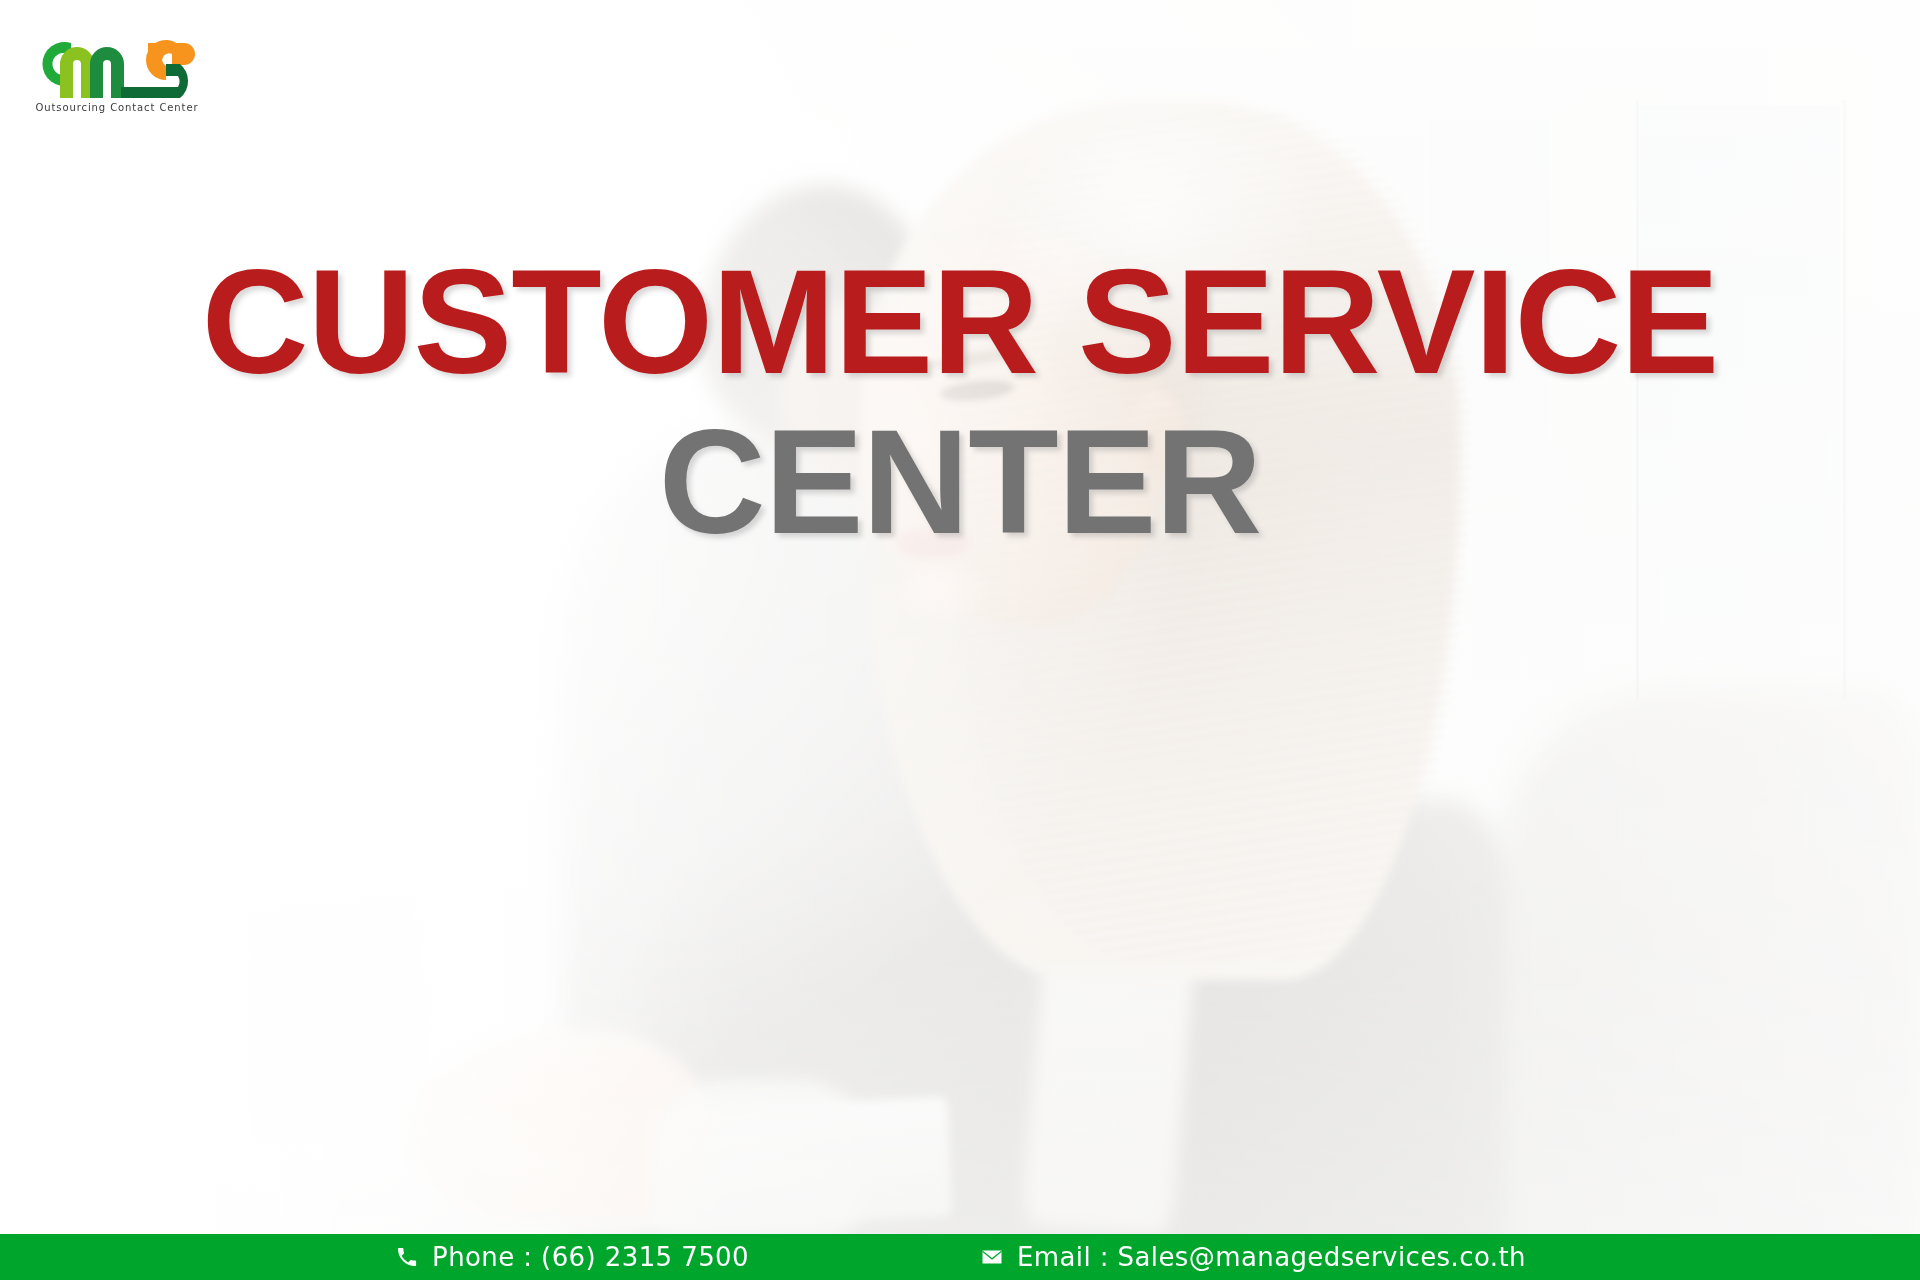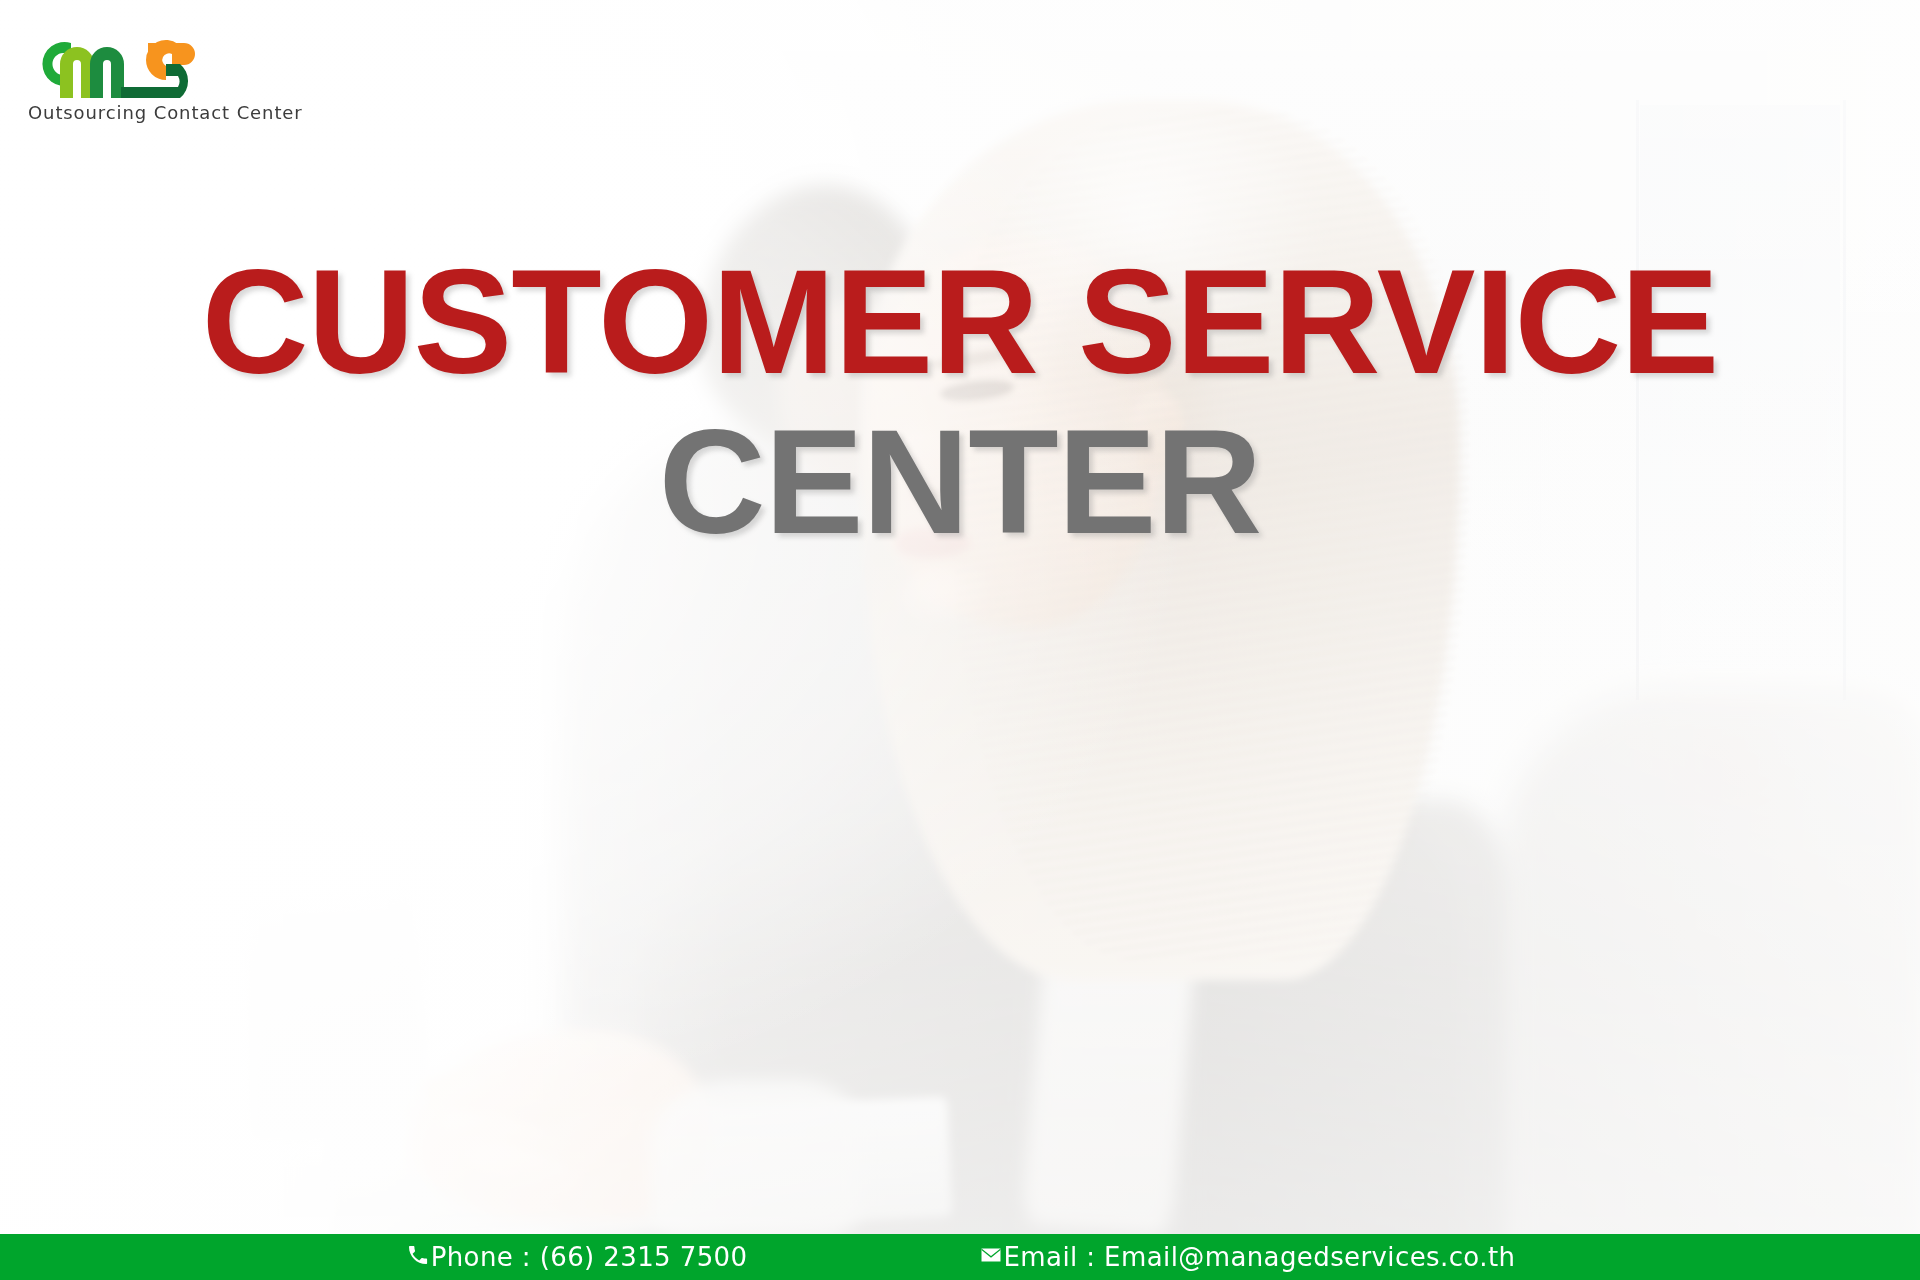"Outsourcing Contact Center" .logo-tagline { font-size: 18px -> 10px }
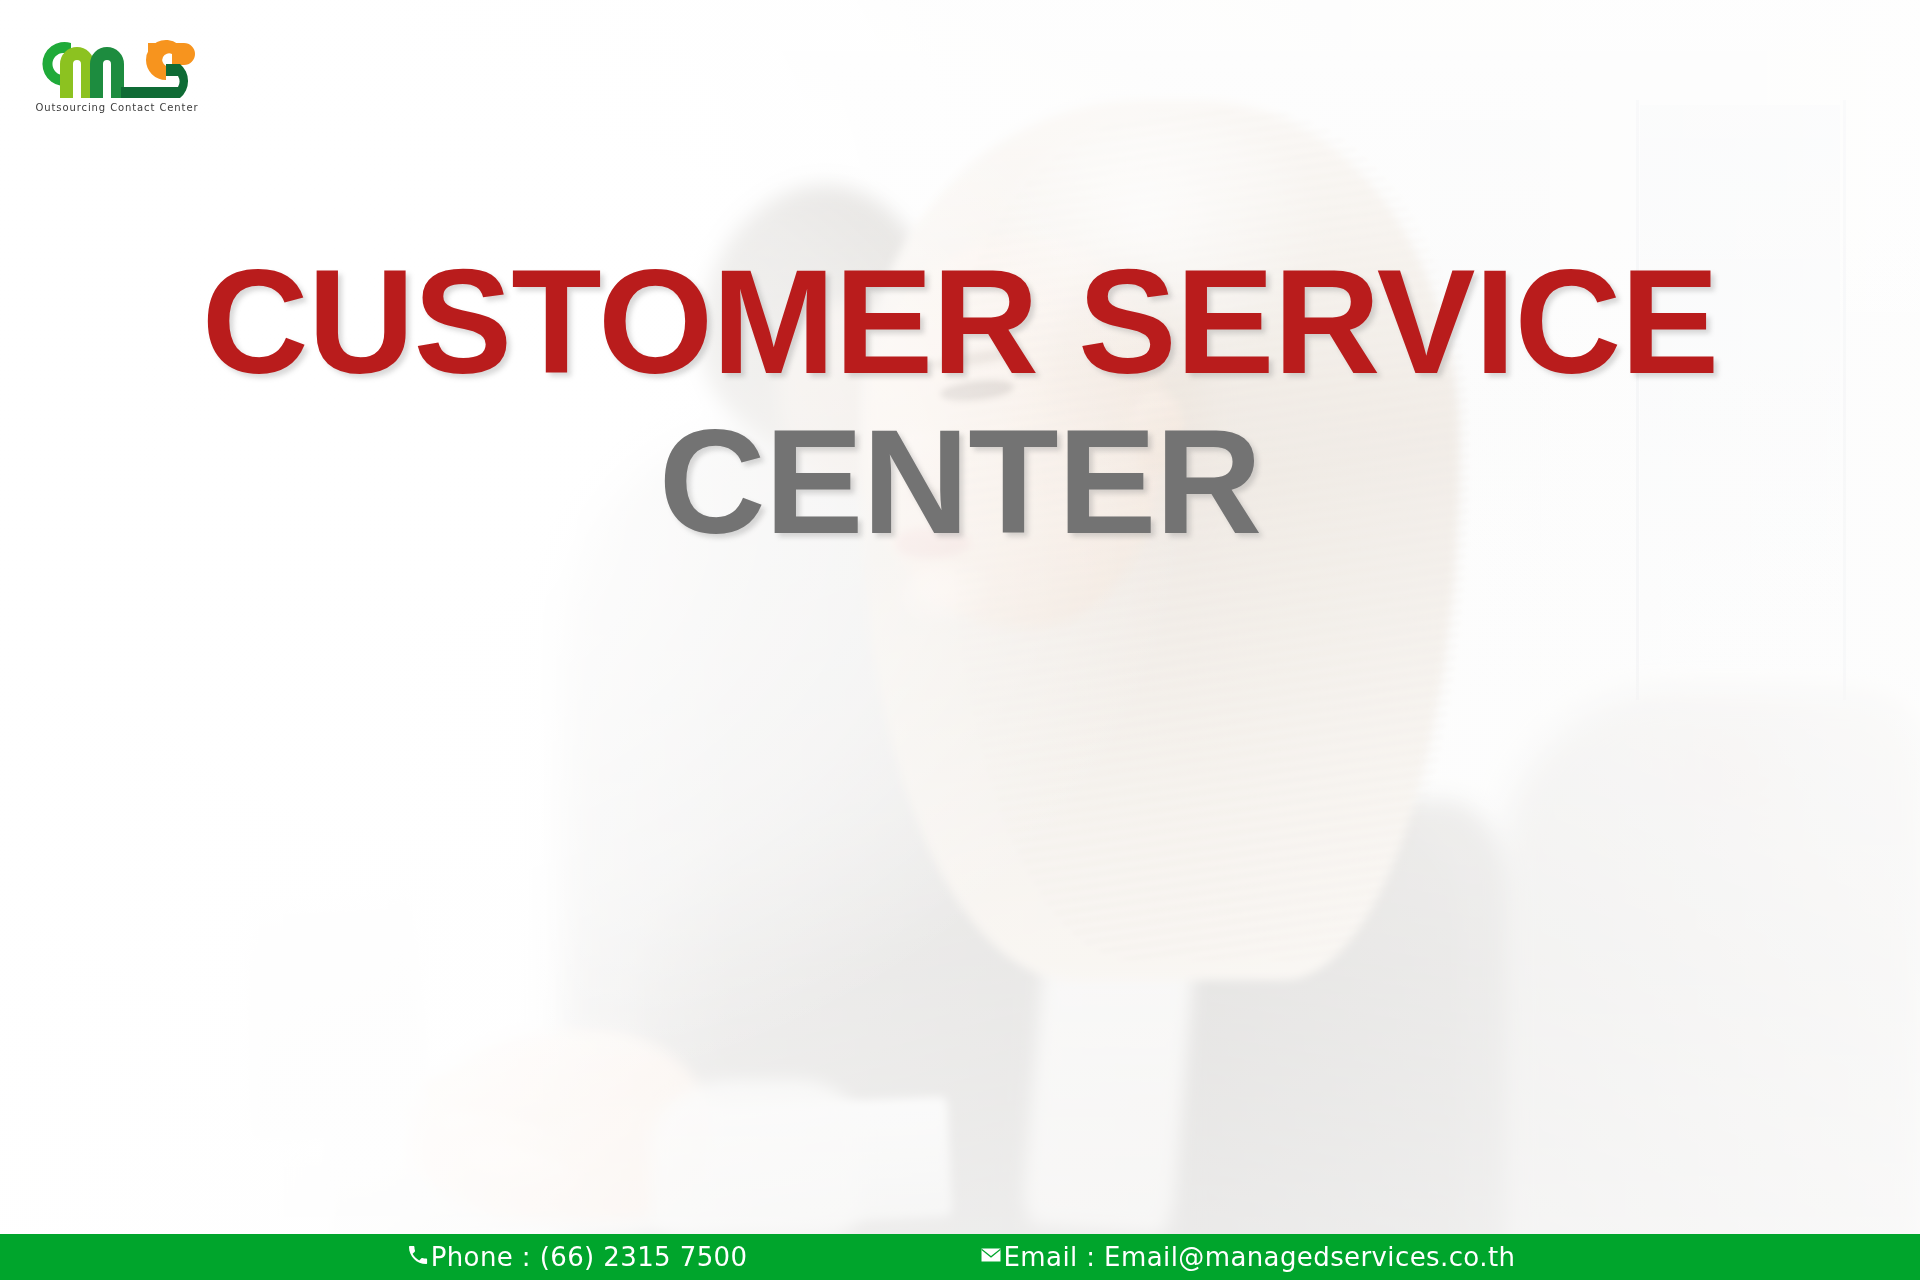"Phone : (66) 2315 7500" .footer-item { align-items: flex-start -> center; gap: none -> 12px }
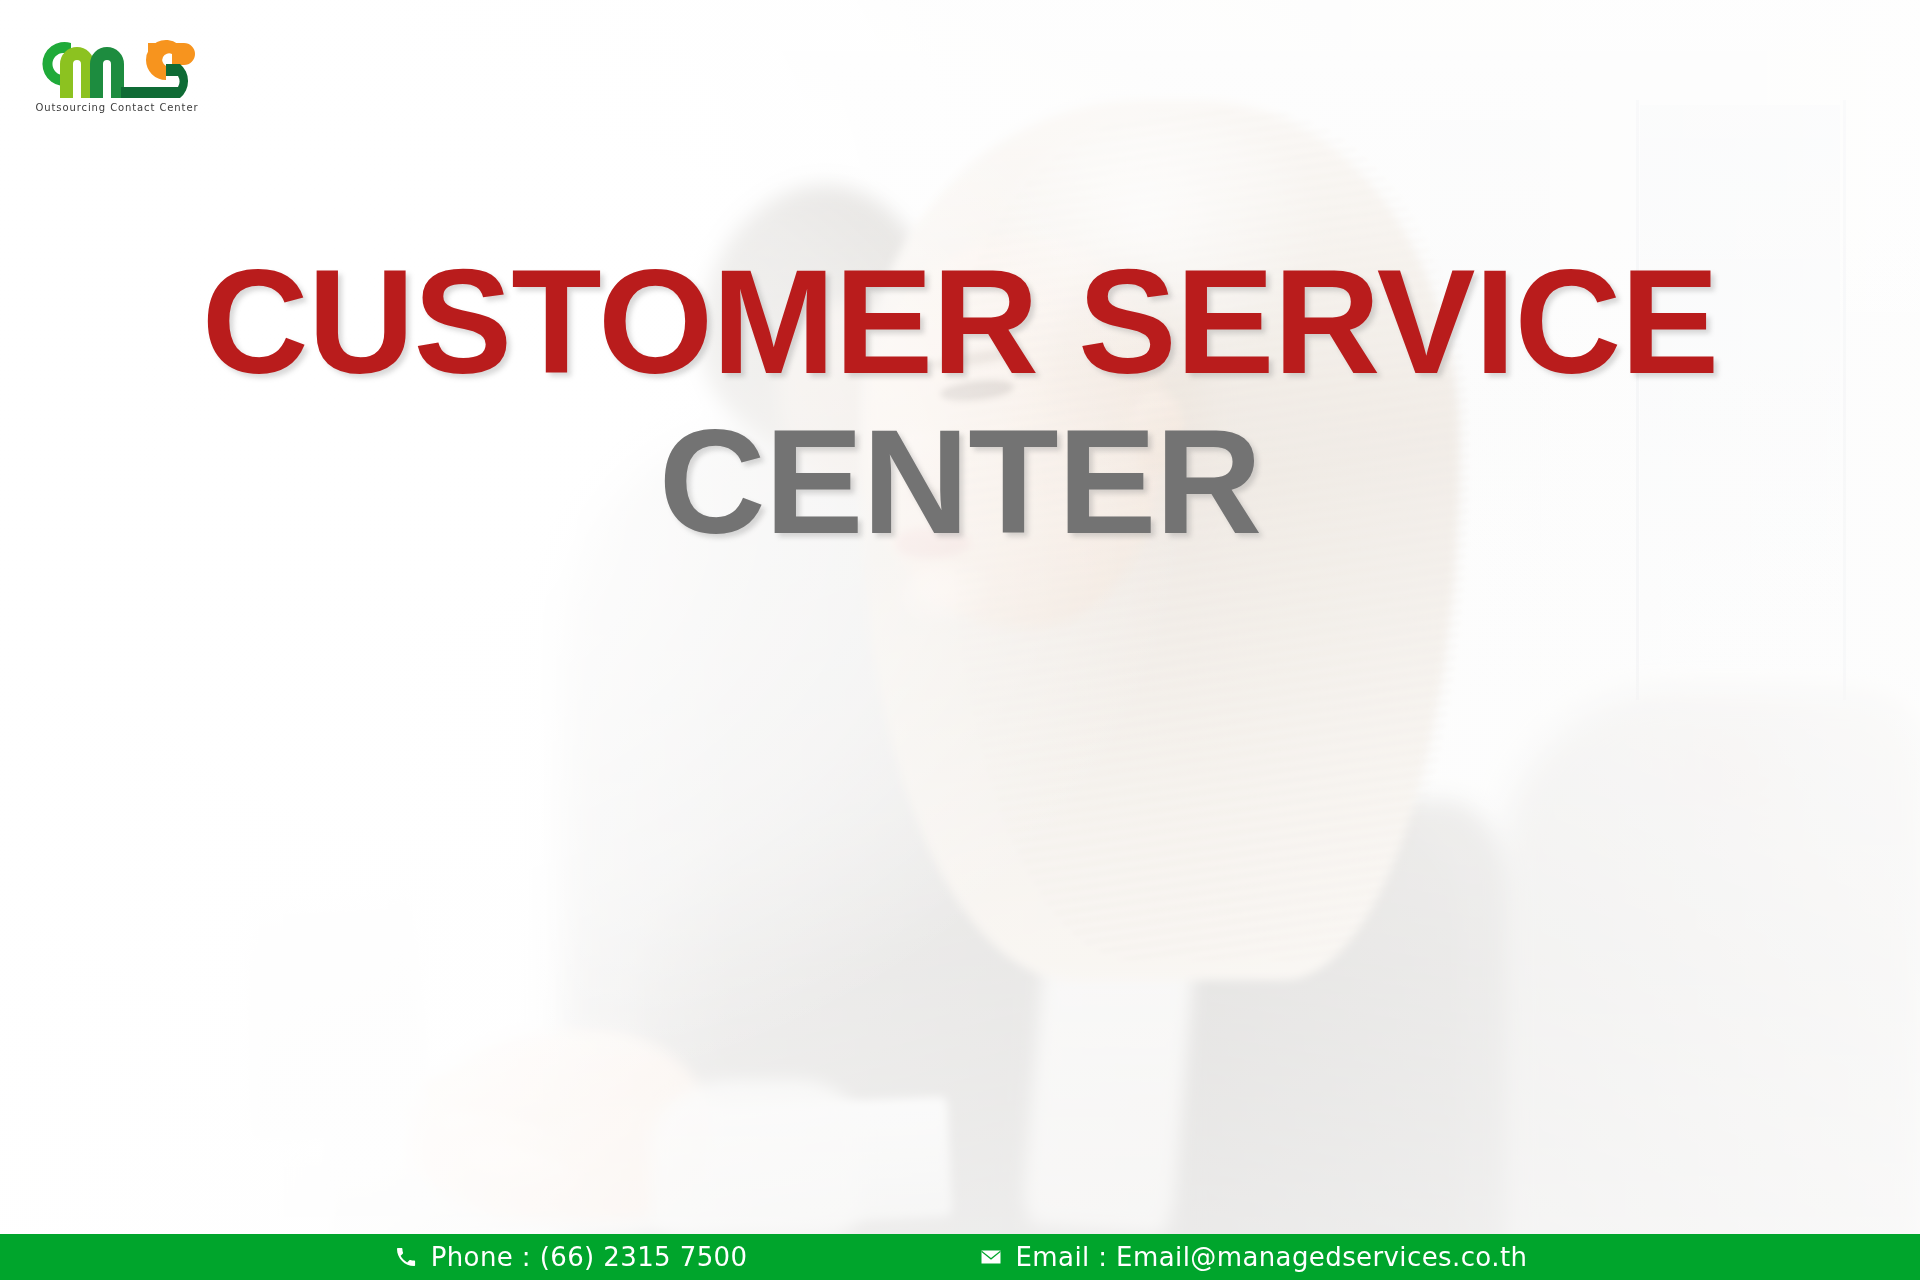"Email : Email@managedservices.co.th" span { text: Email@managedservices.co.th -> Sales@managedservices.co.th }
